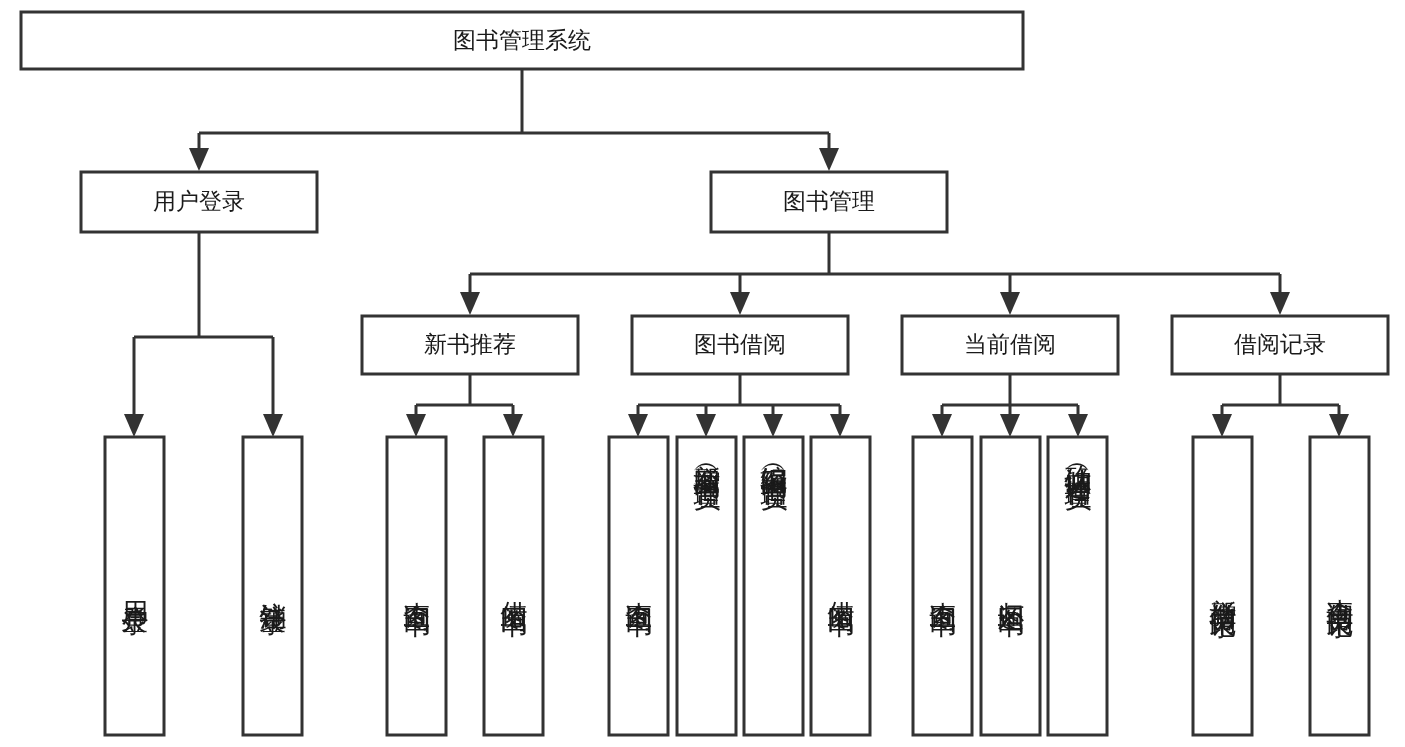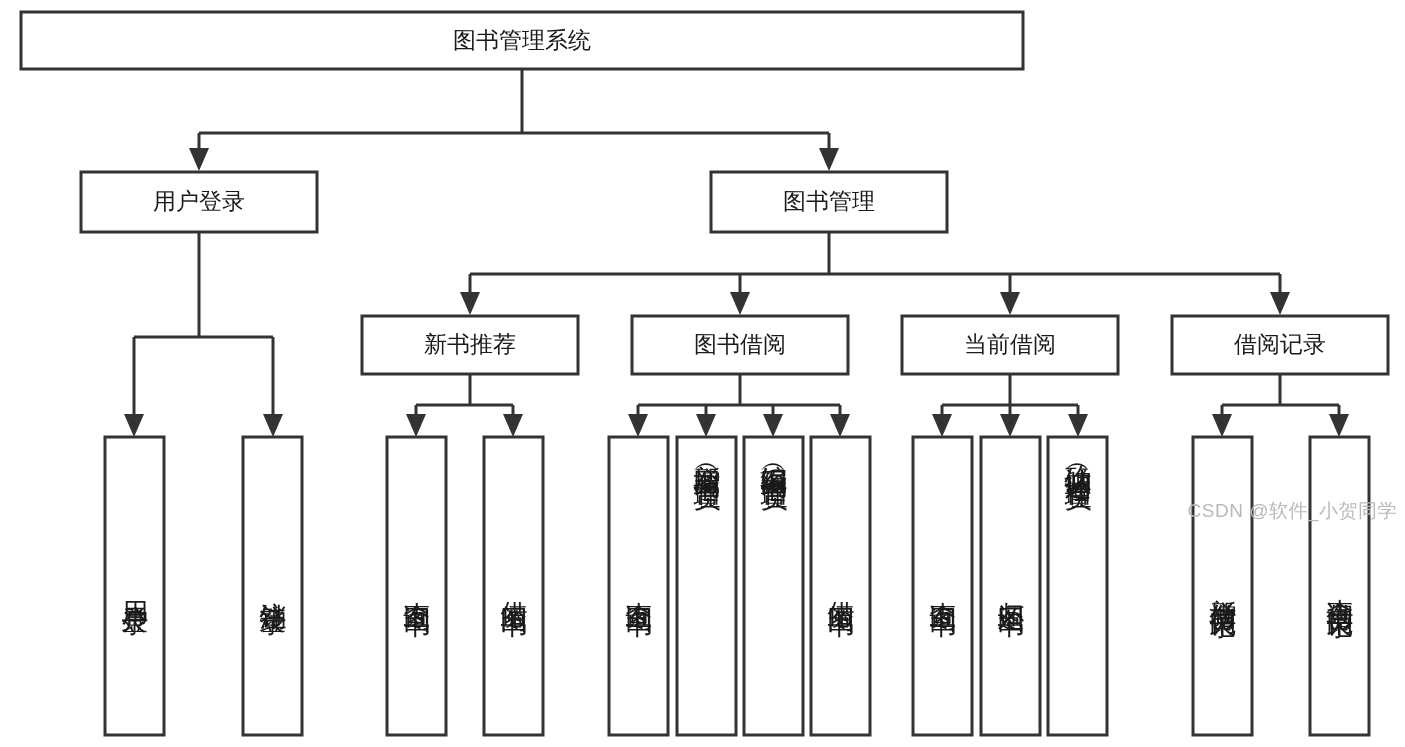"CSDN @软件_小贺同学" div.watermark { html: <div>CSDN @软件_小贺同学</div> -> none }
